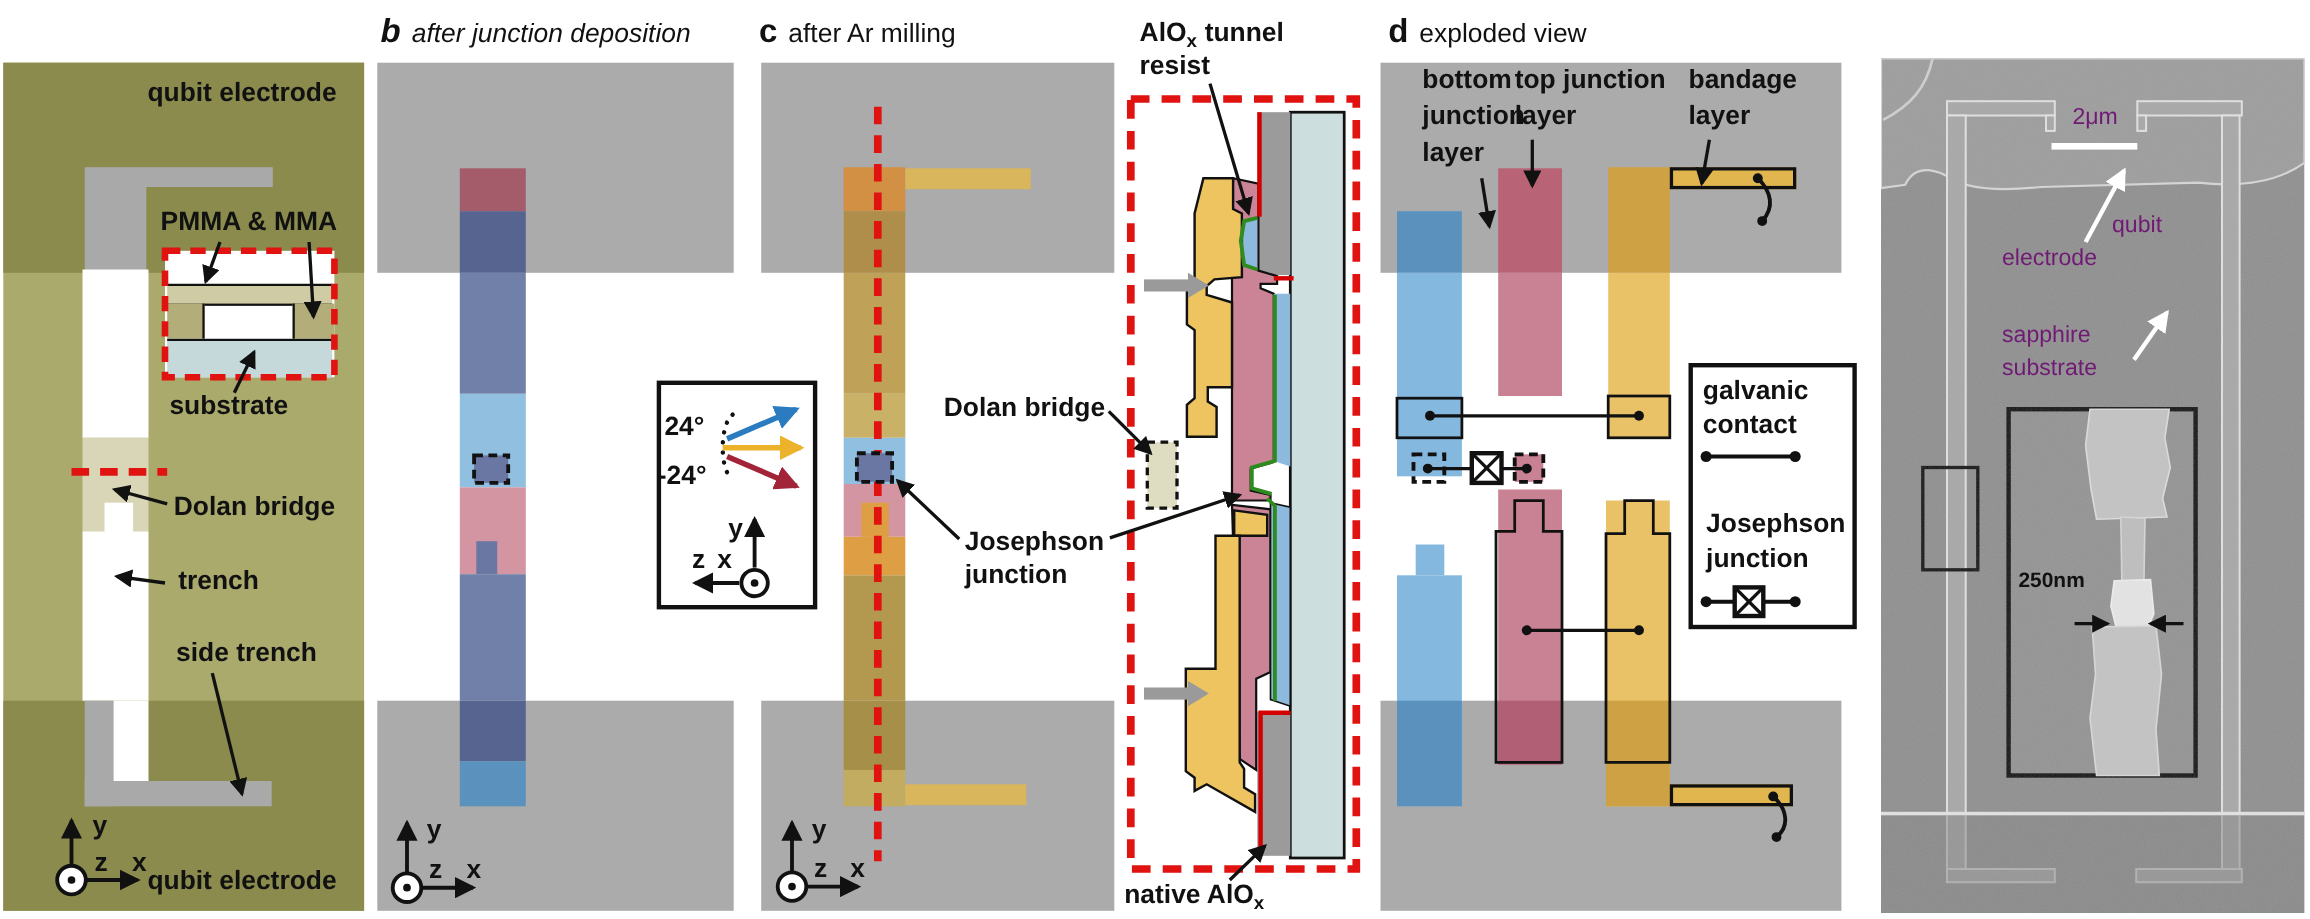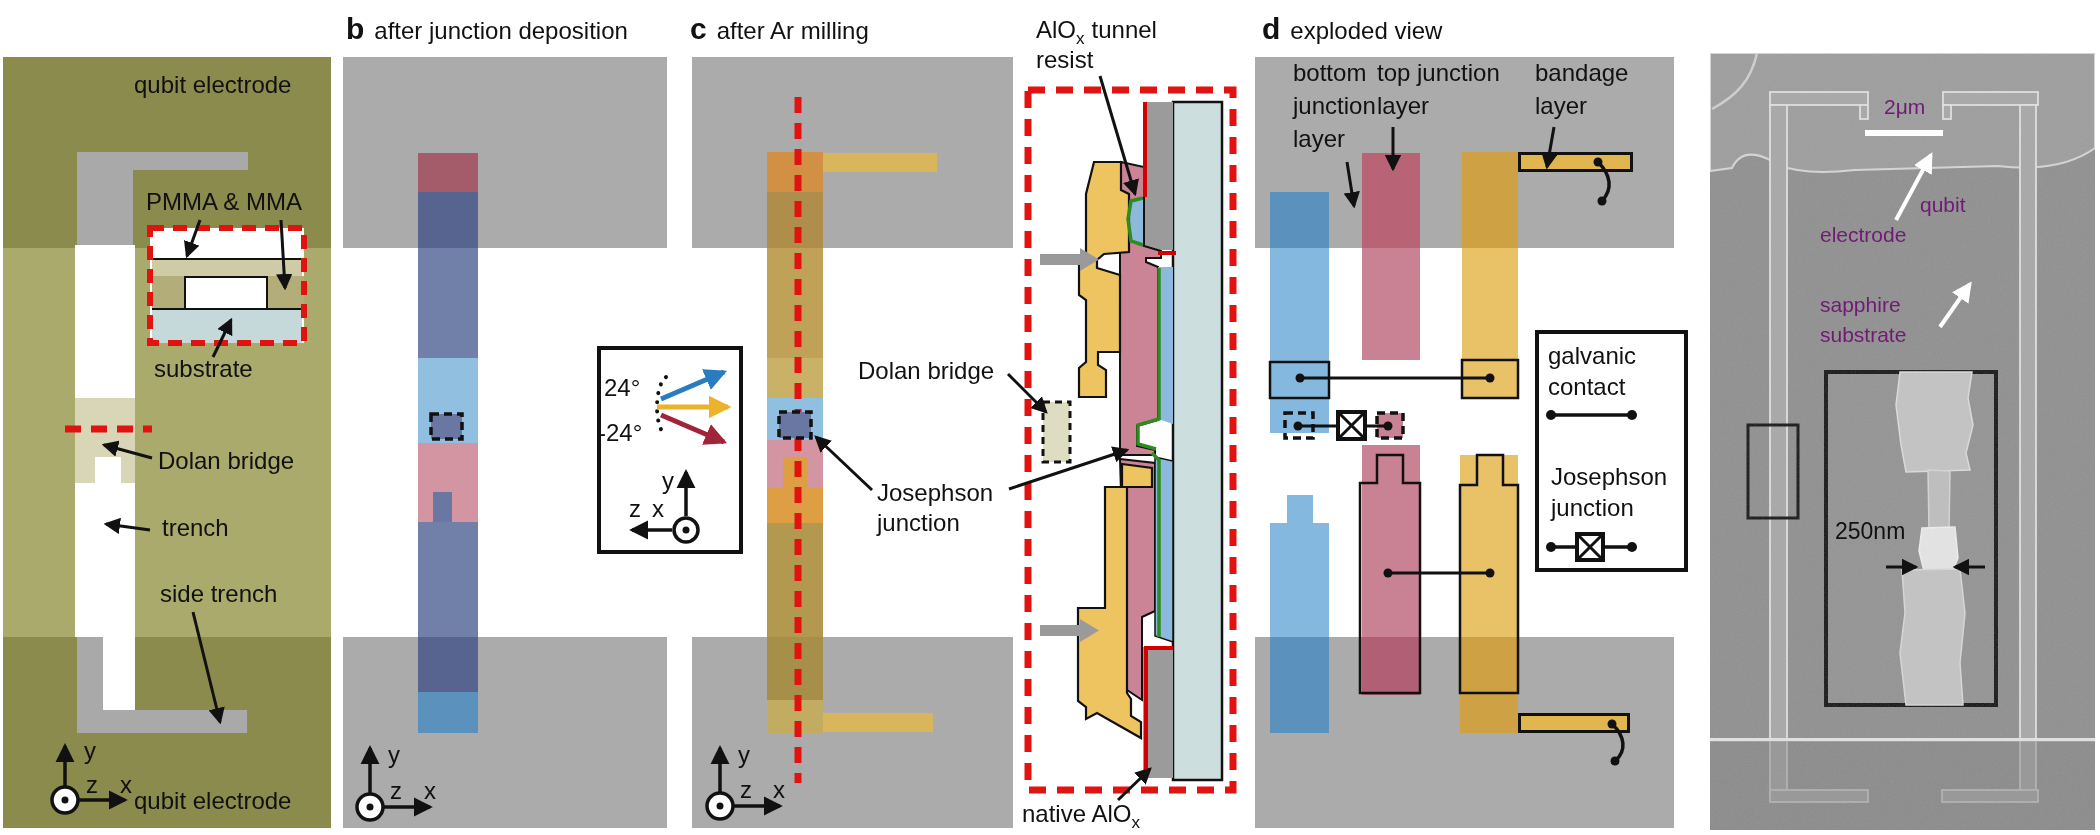"b after junction deposition" div.ptitle { font-style: none -> italic }
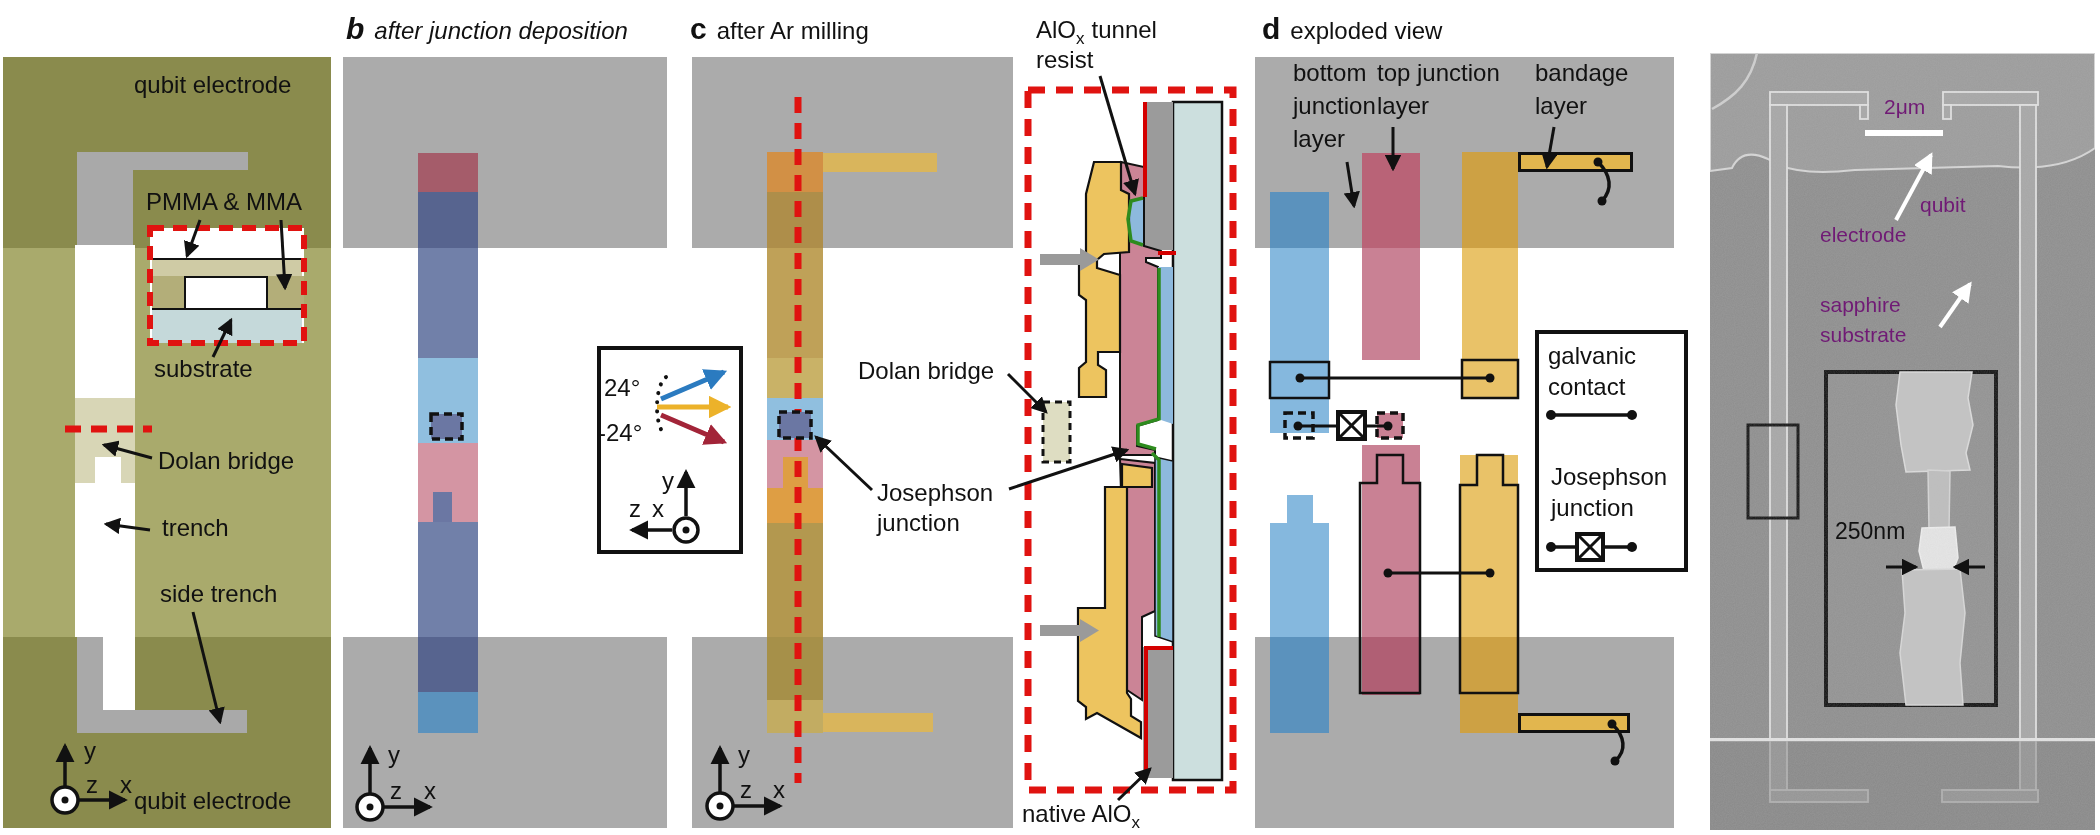"AlOx tunnel" .lbl { font-weight: none -> bold }
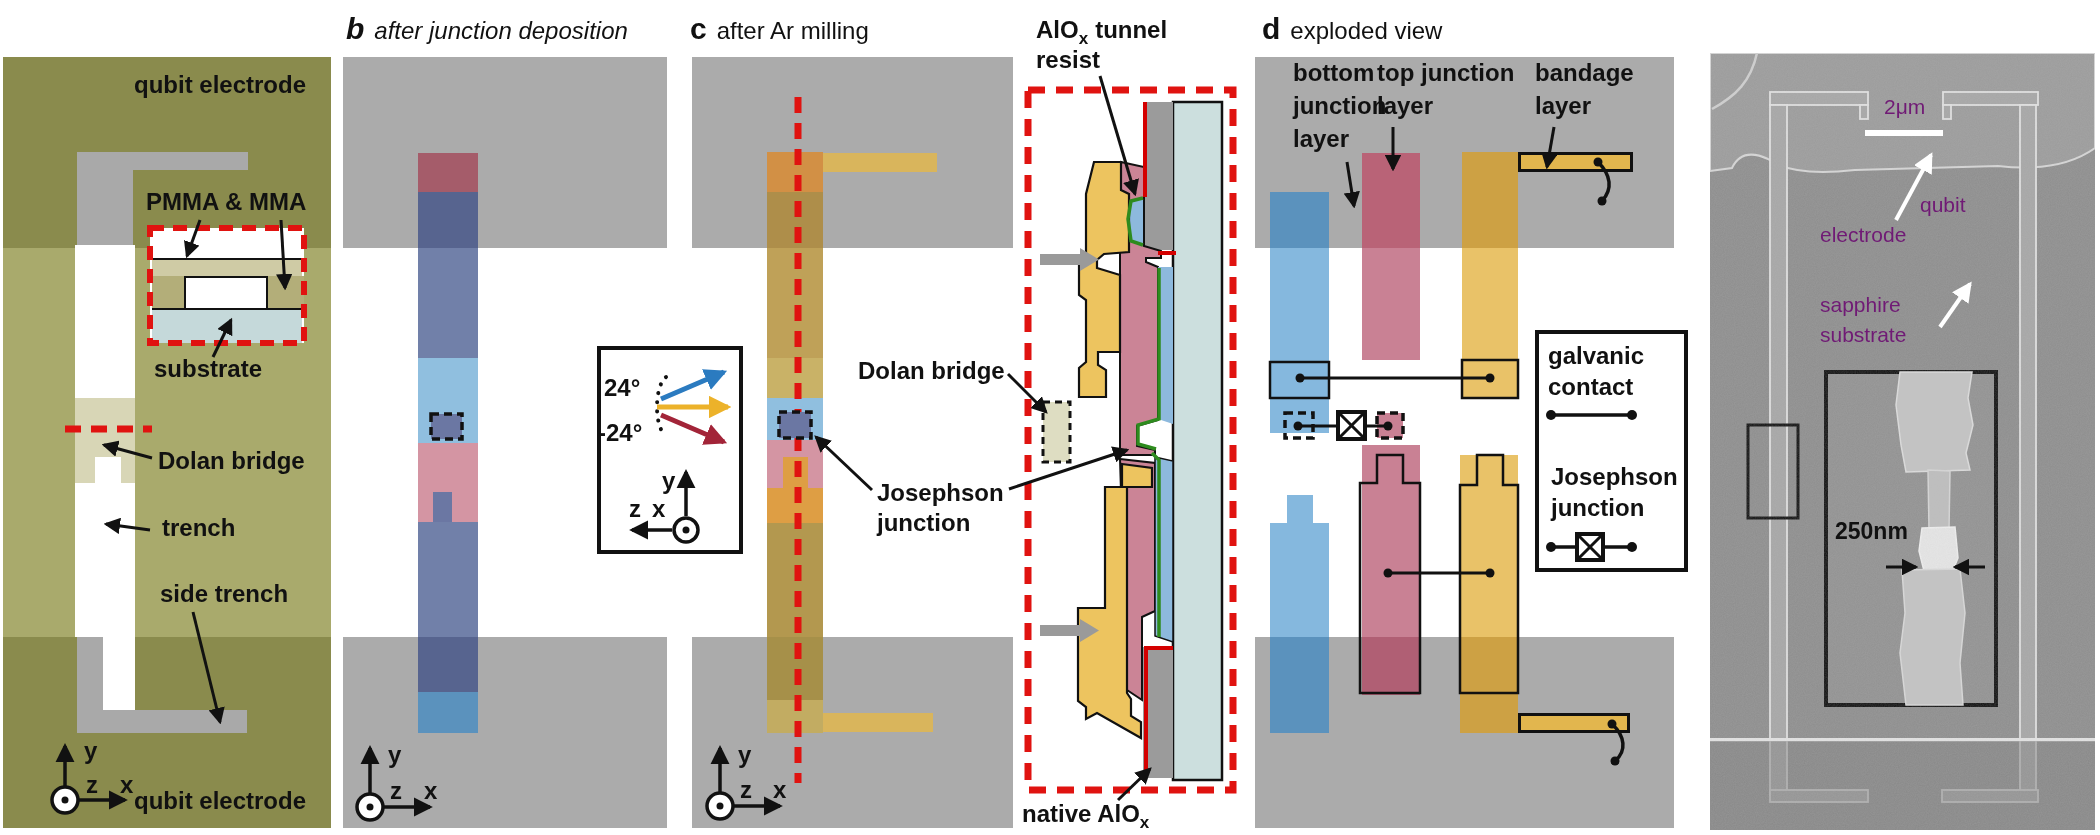"250nm" div.lbl { font-size: 23px -> 19px }
